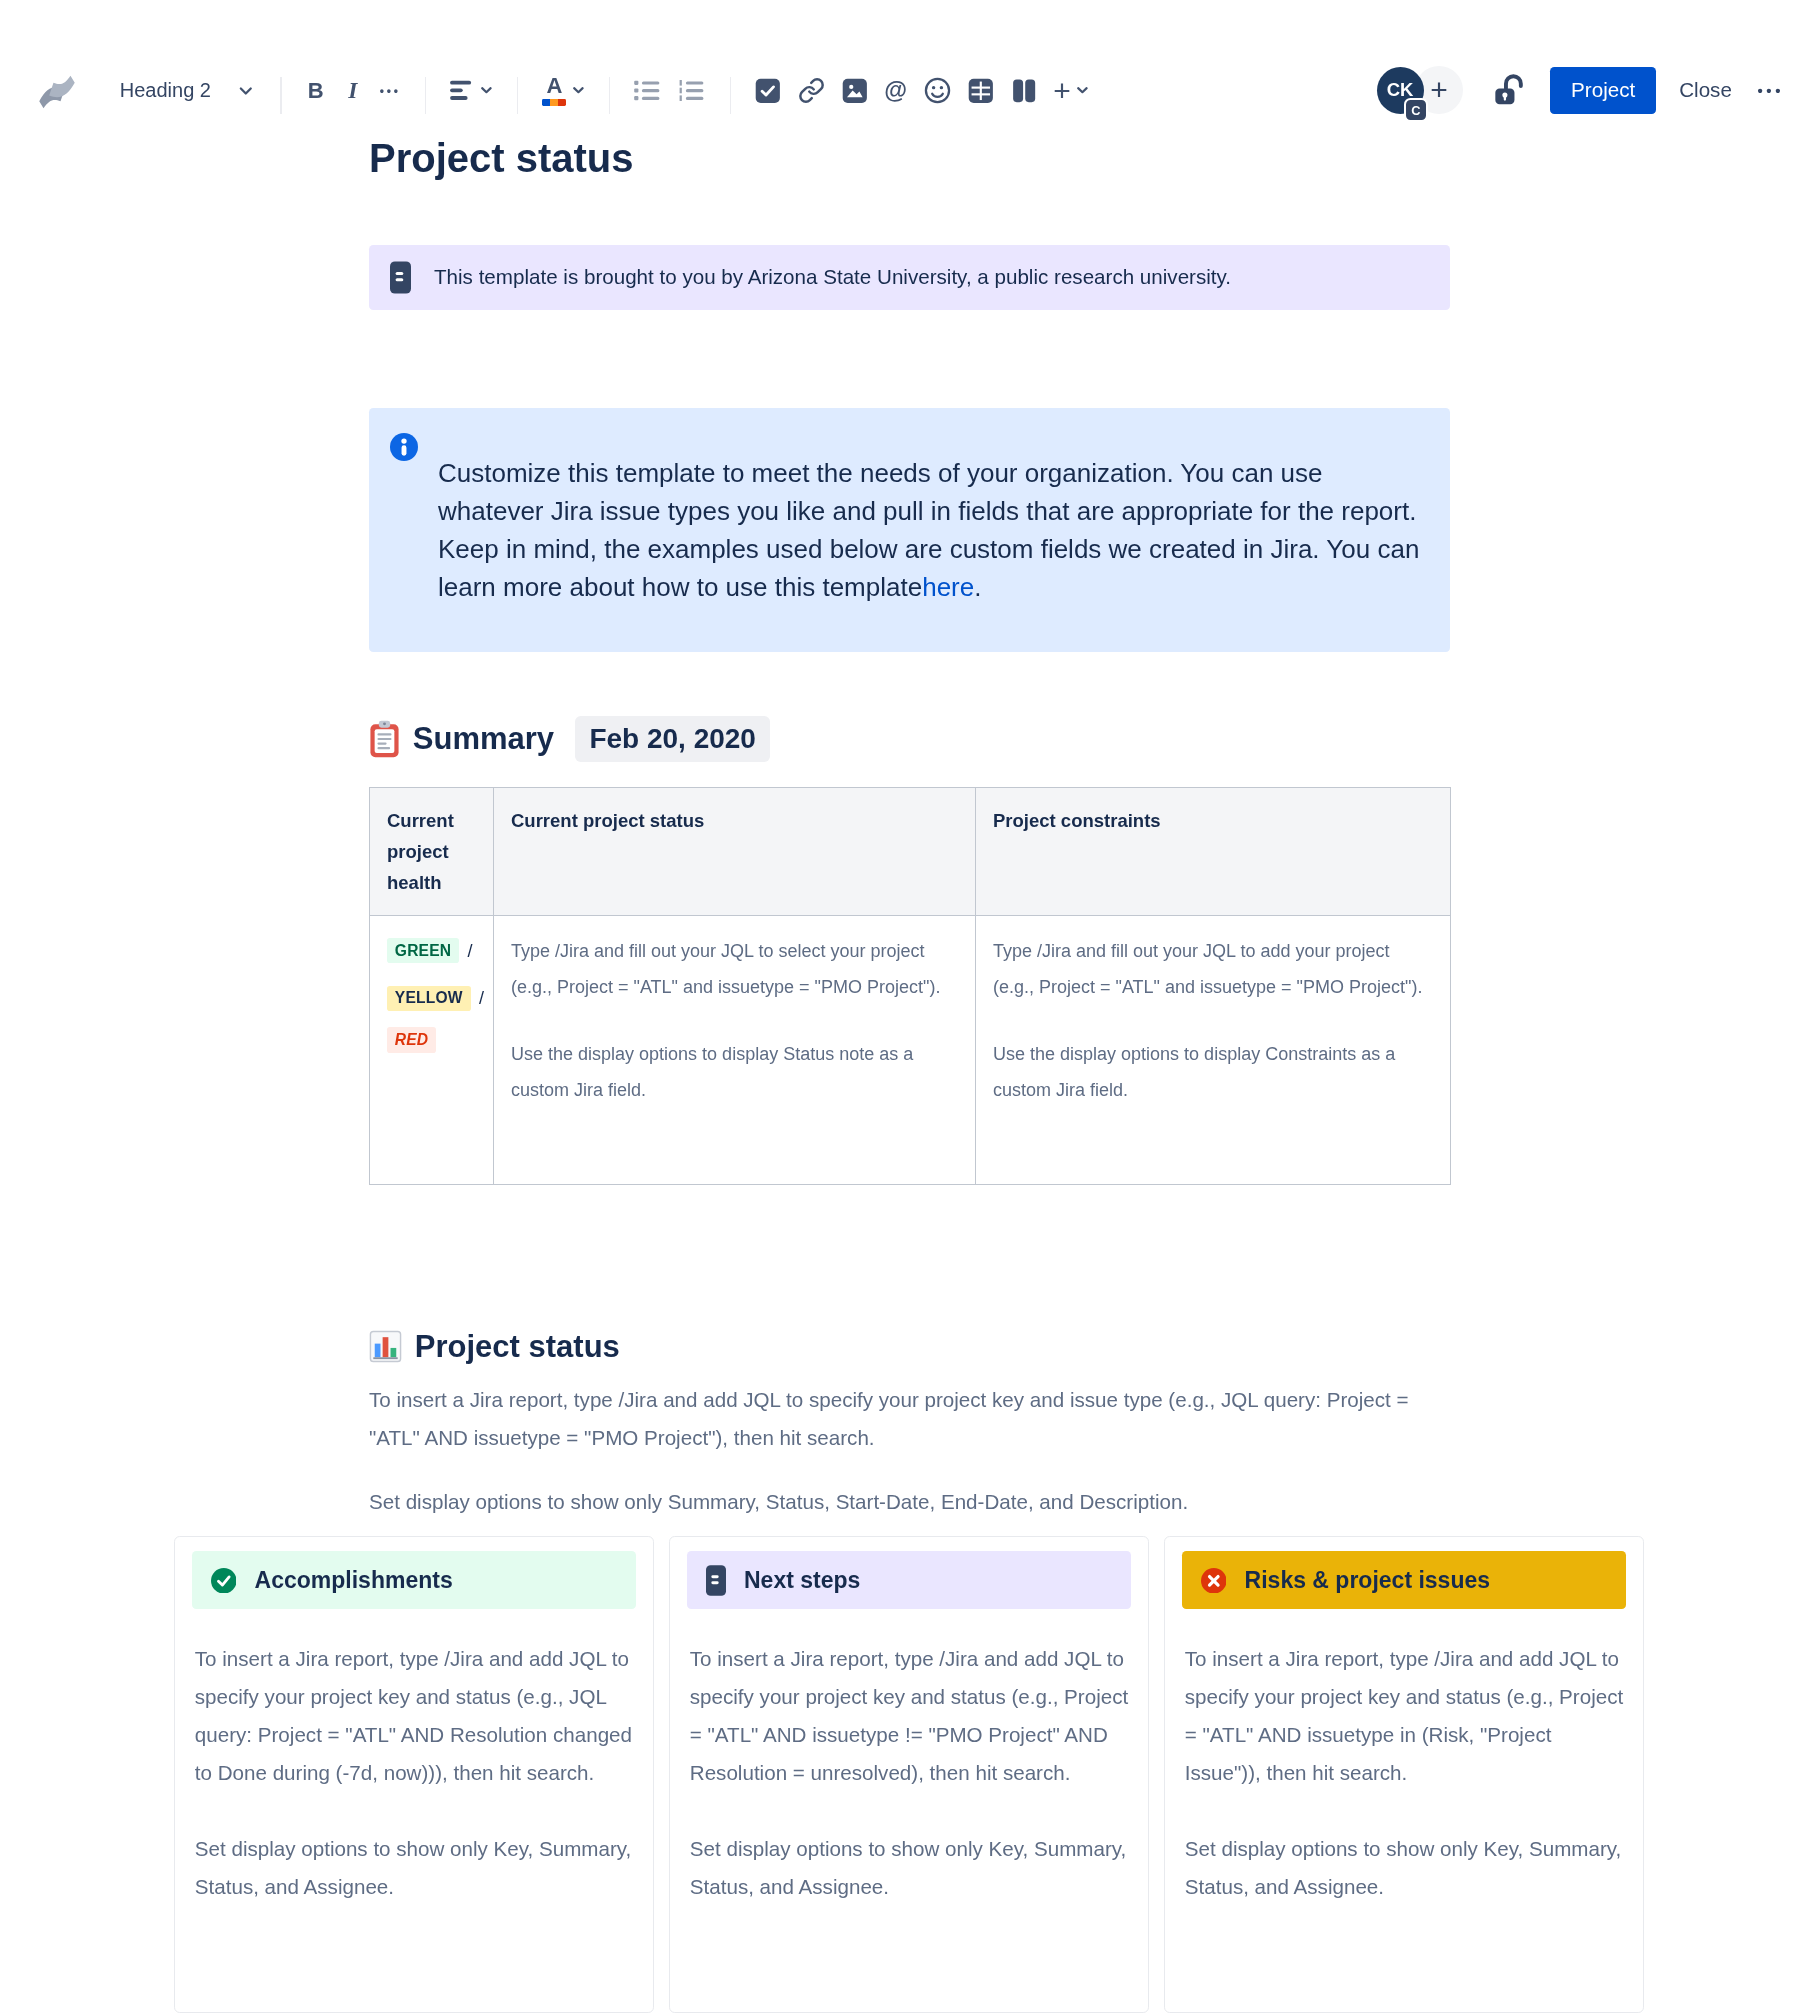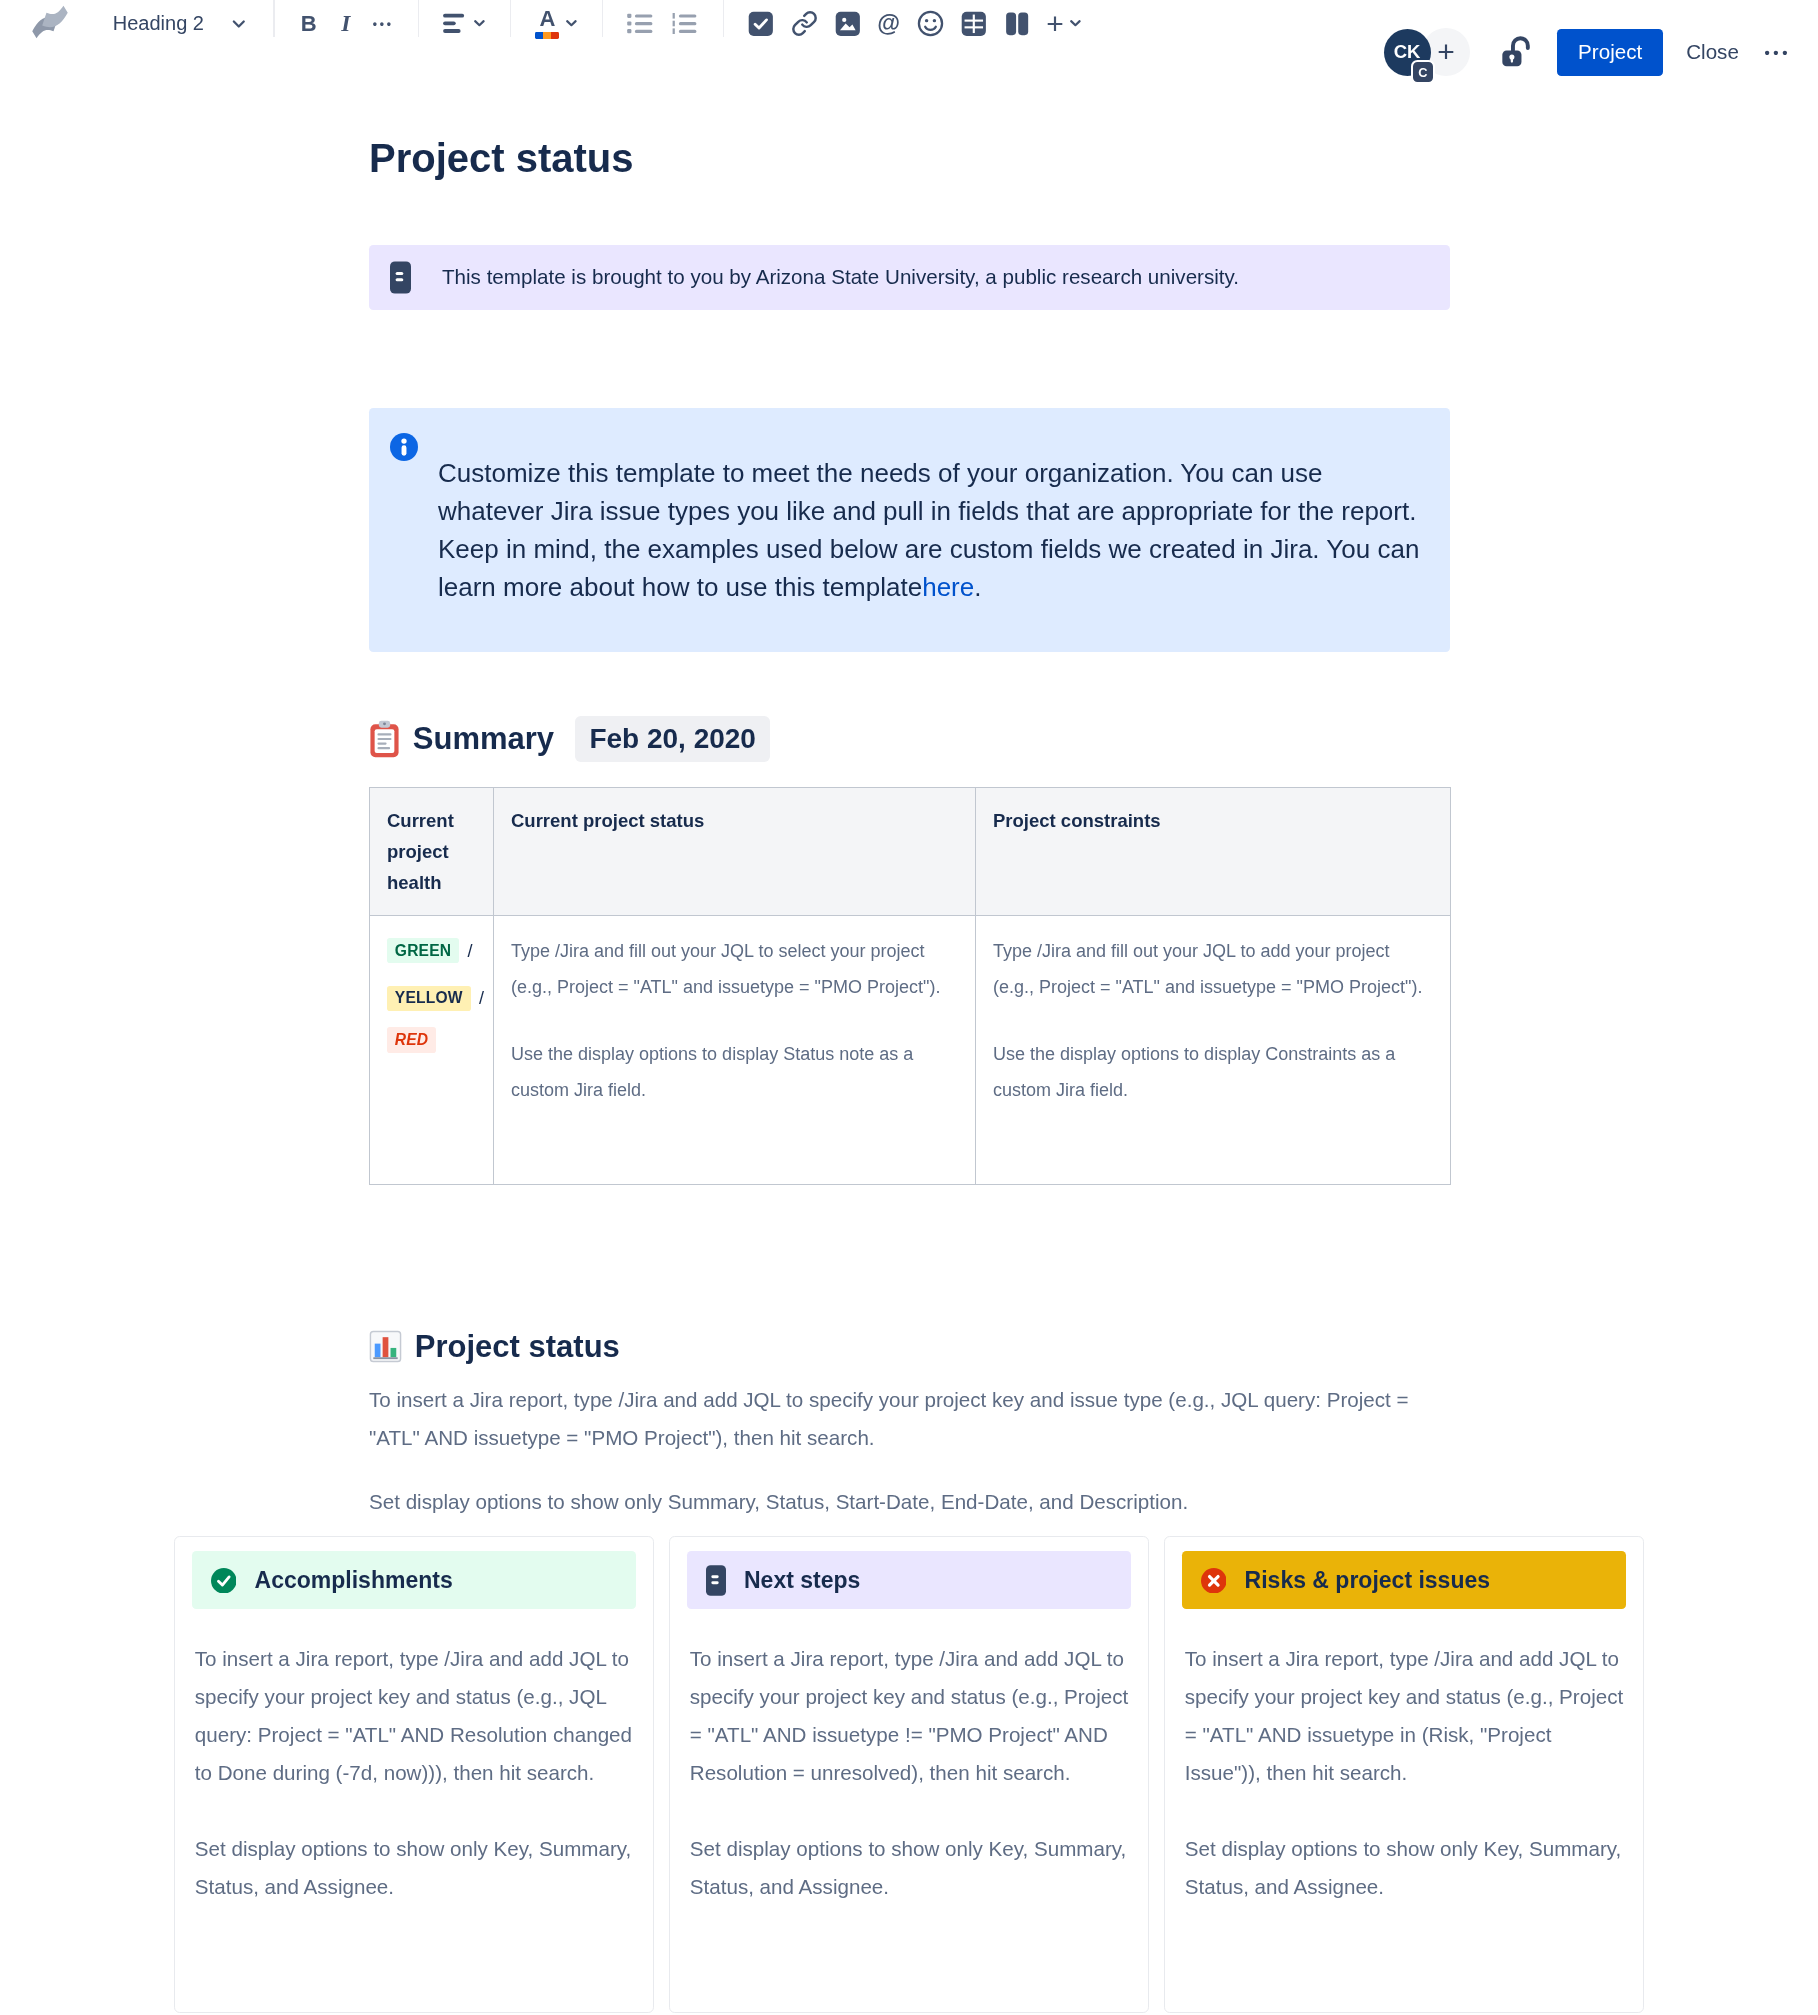"Heading 2" .toolbar { align-items: flex-start -> flex-end; padding: 0 28px -> 0 35px }
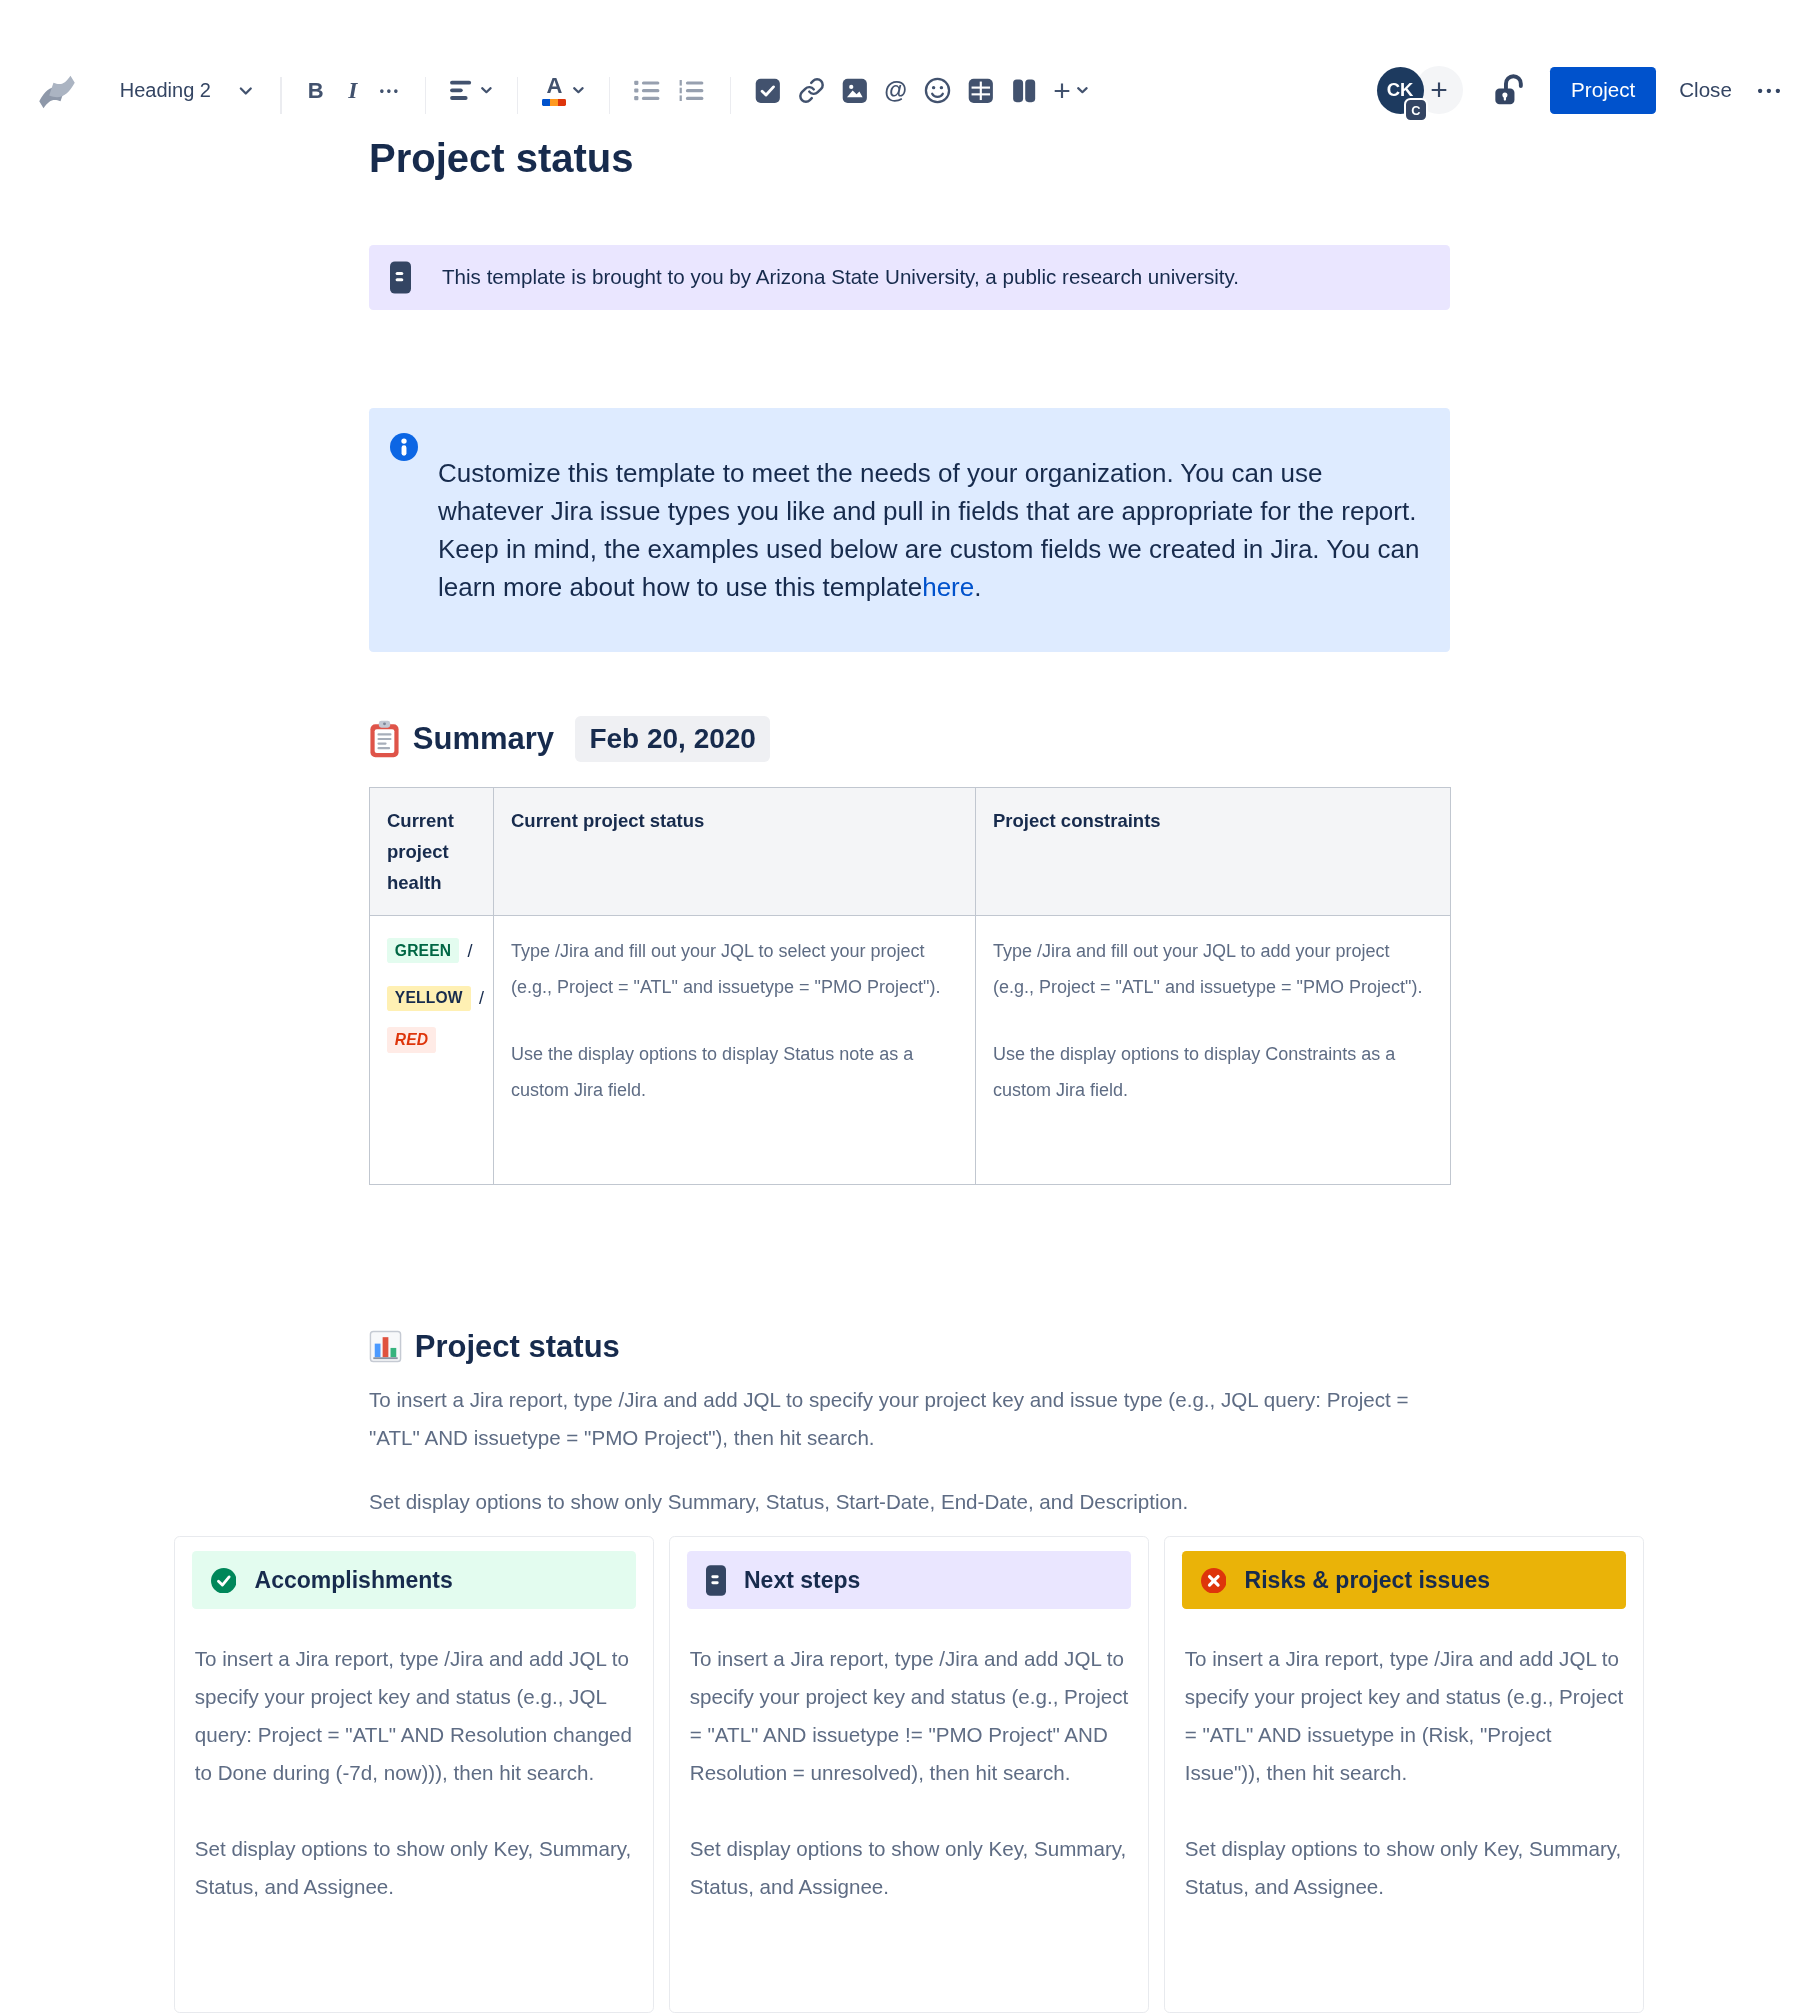"This template is brought to" .banner { gap: 31px -> 23px }
